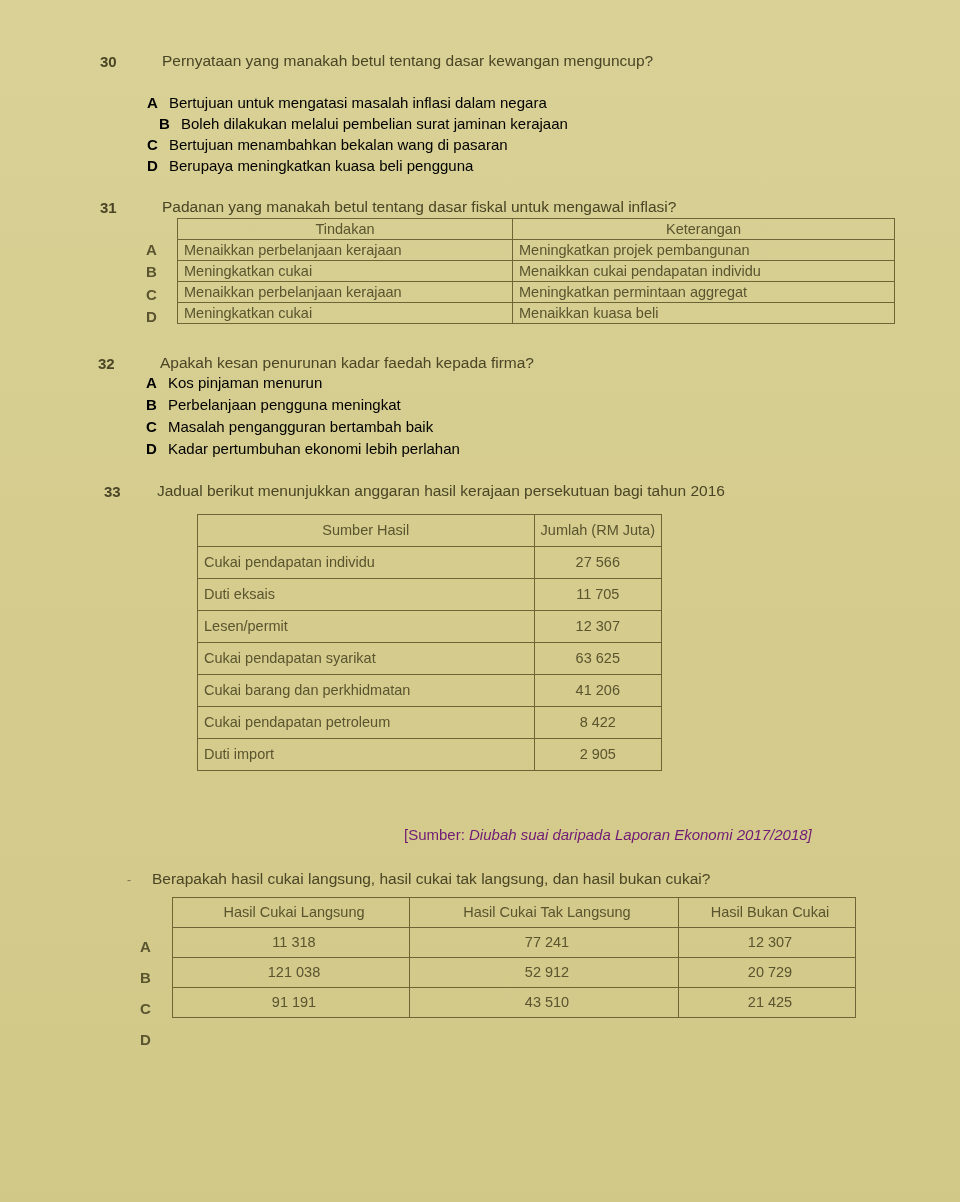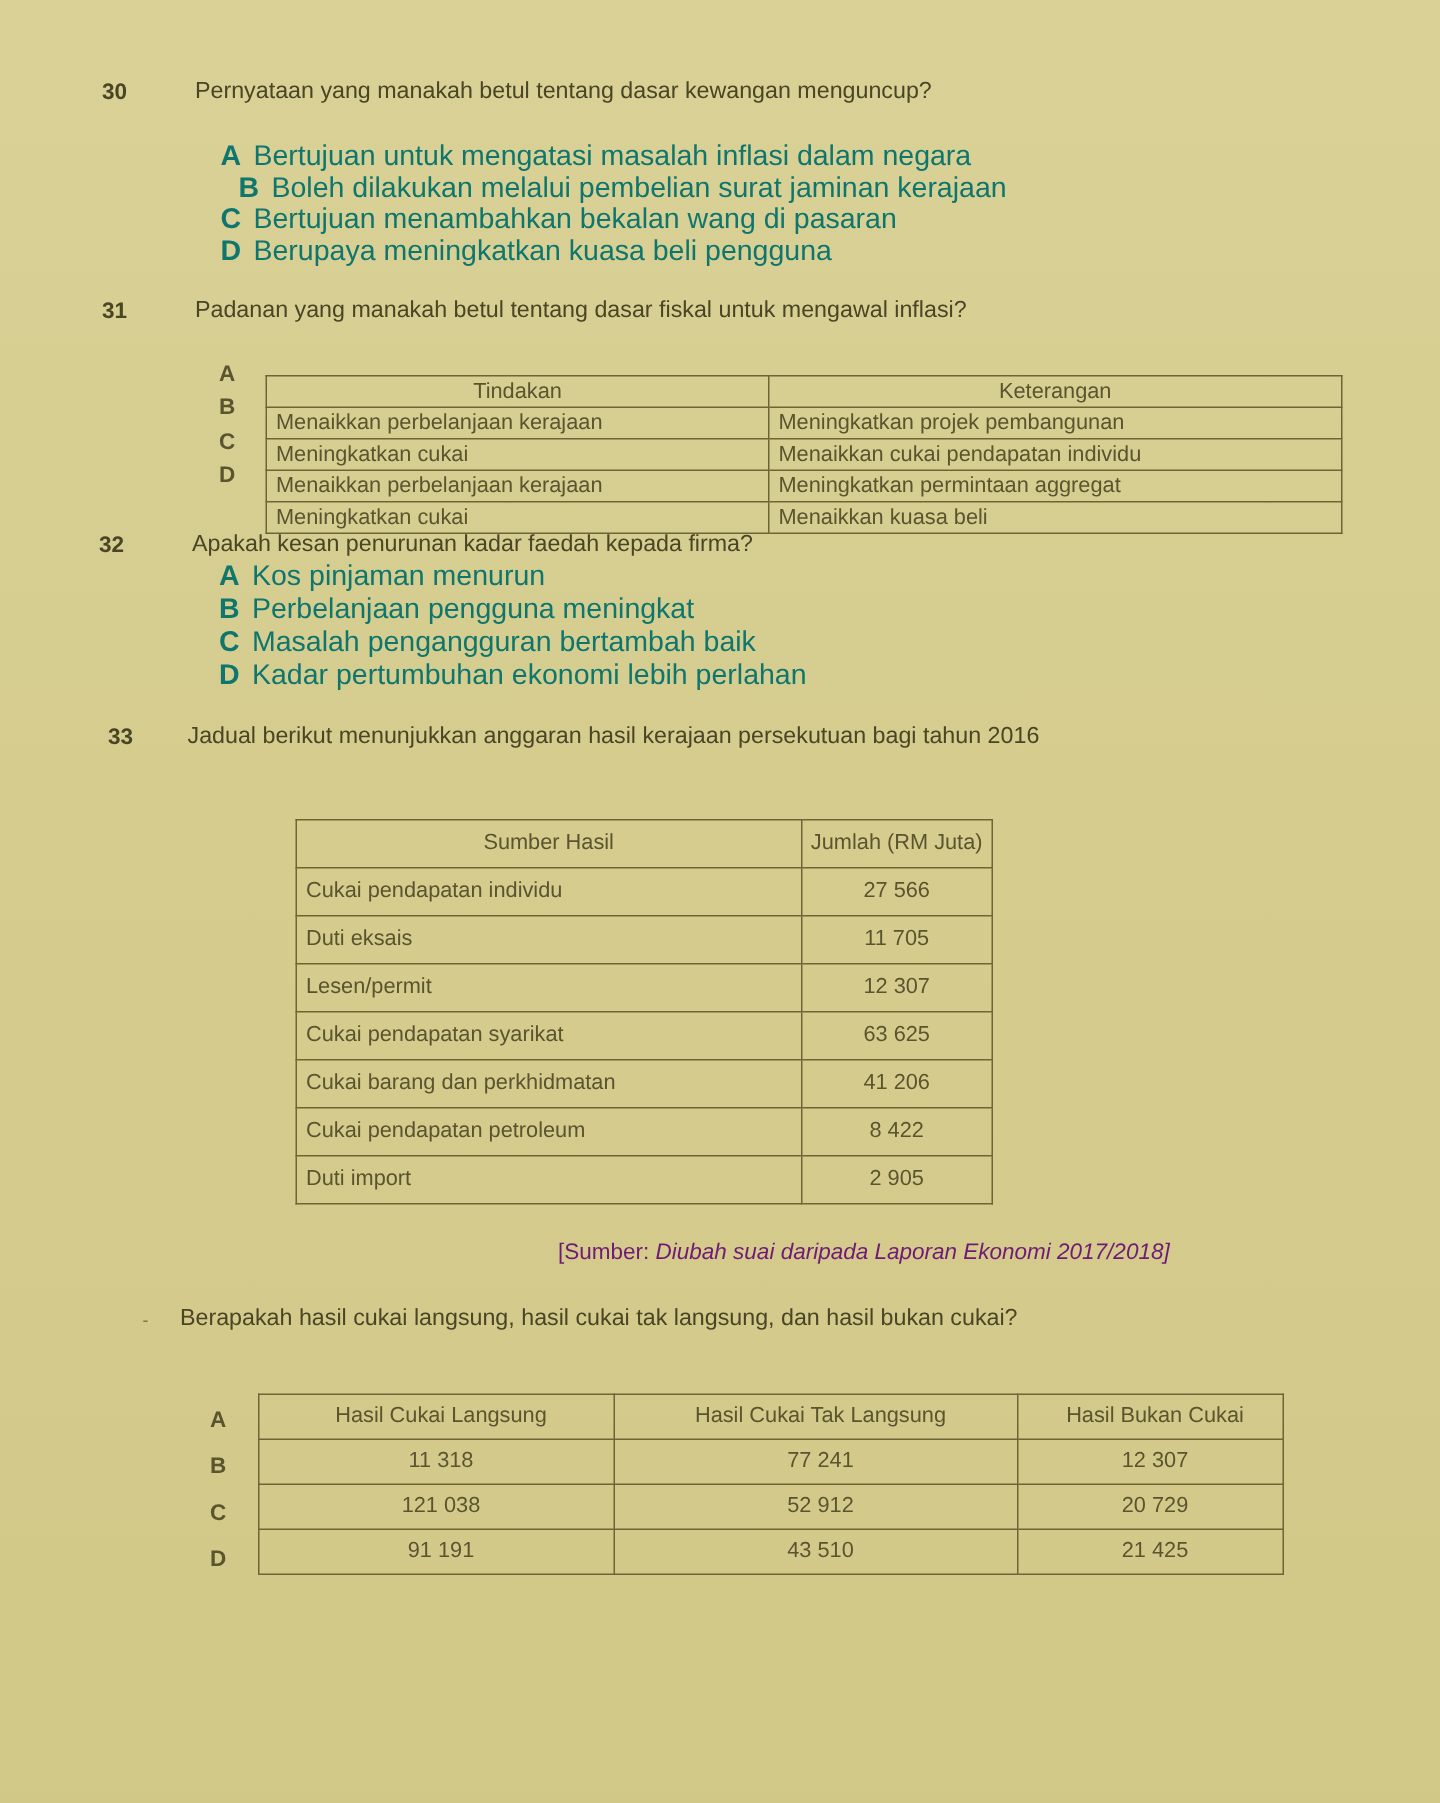"30" .abs { margin-left: none -> 32px }
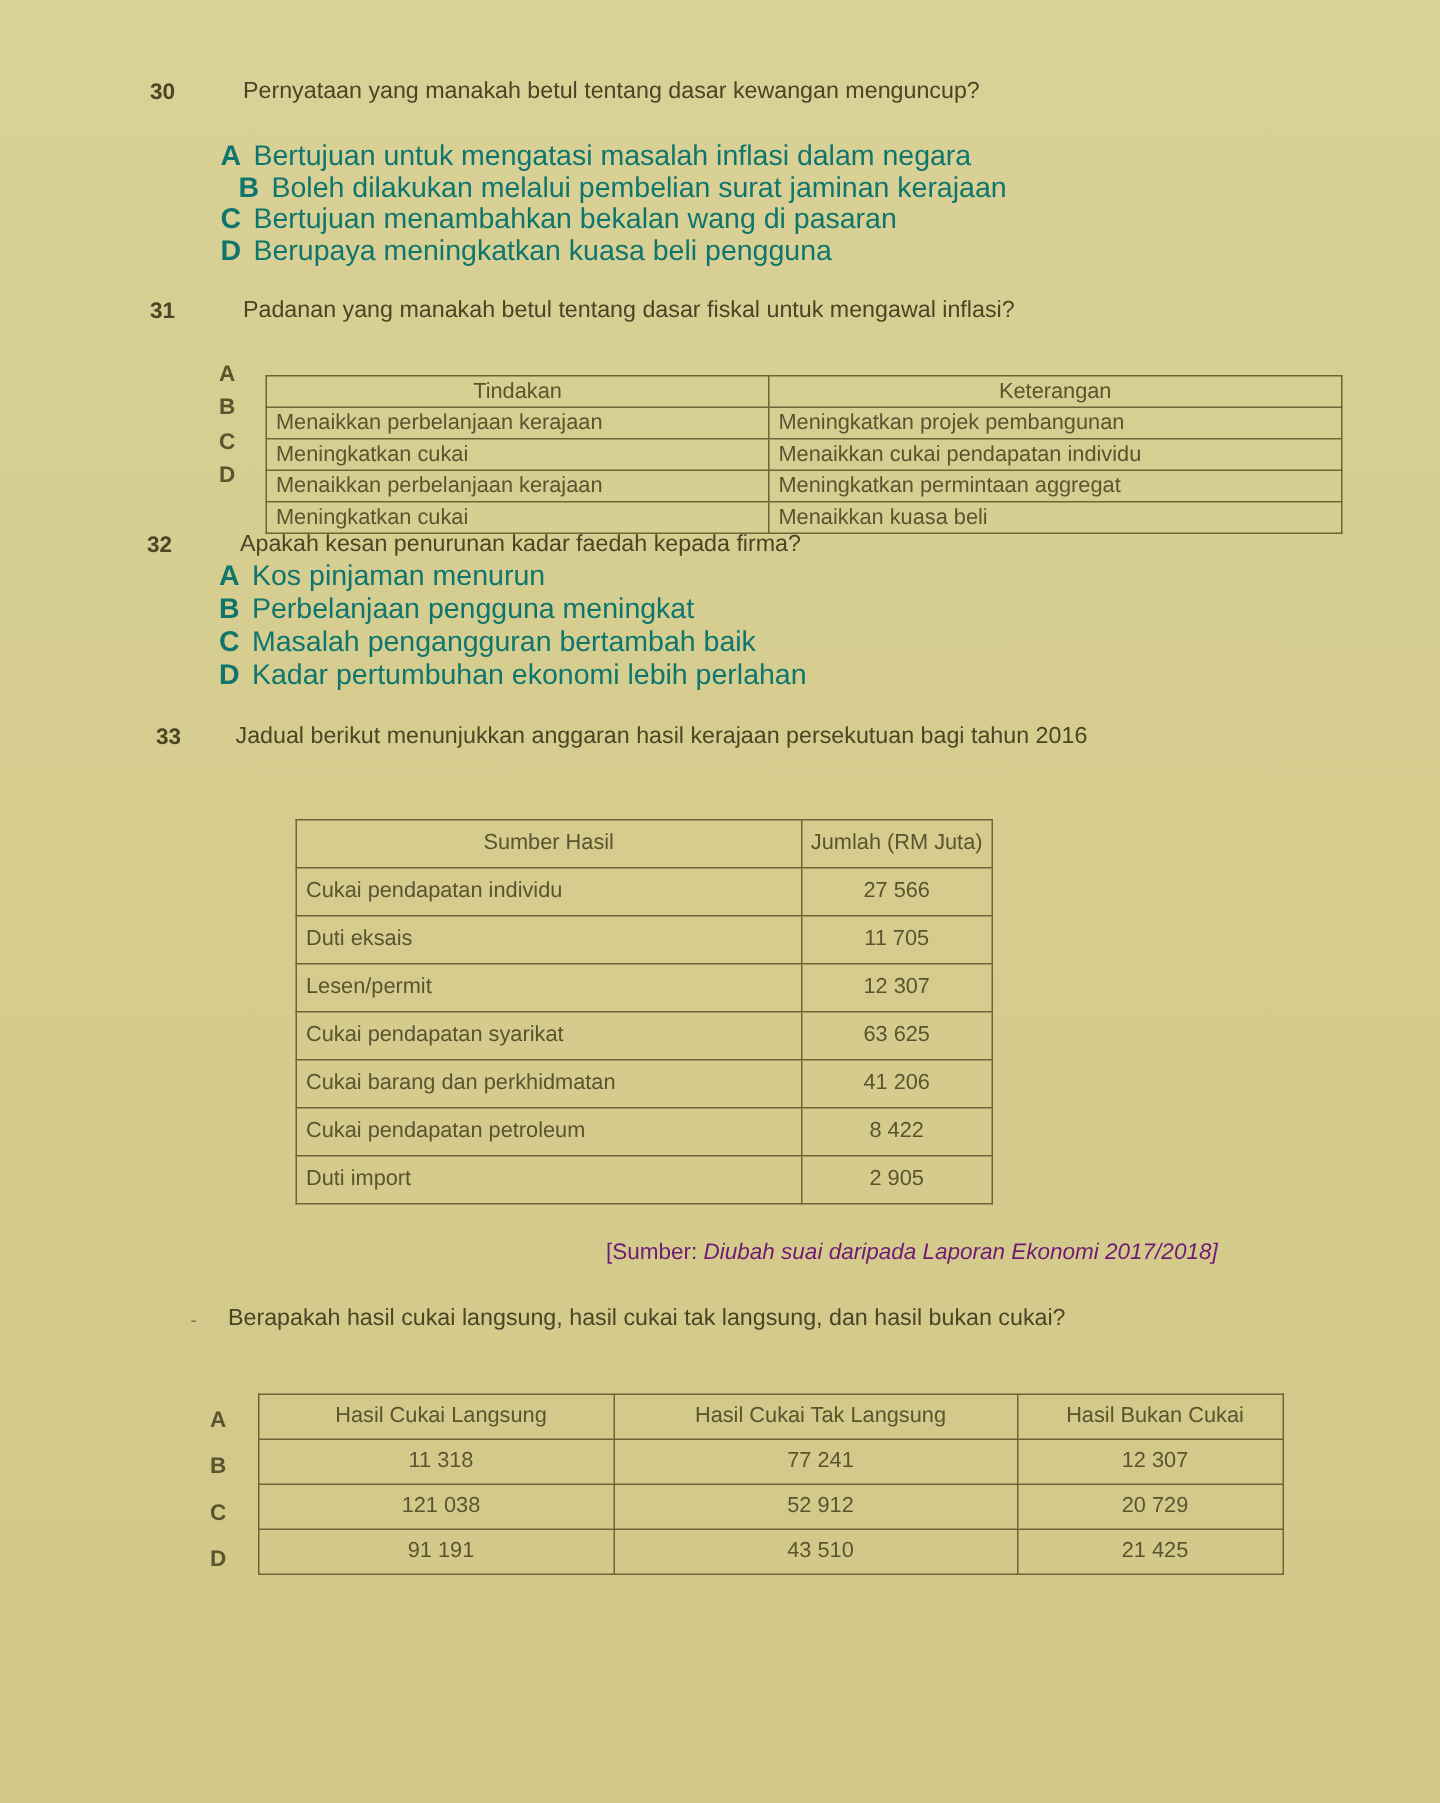"A Bertujuan untuk mengatasi masalah" .opt { color: #0f766e -> #000000; font-size: 19px -> 15px }
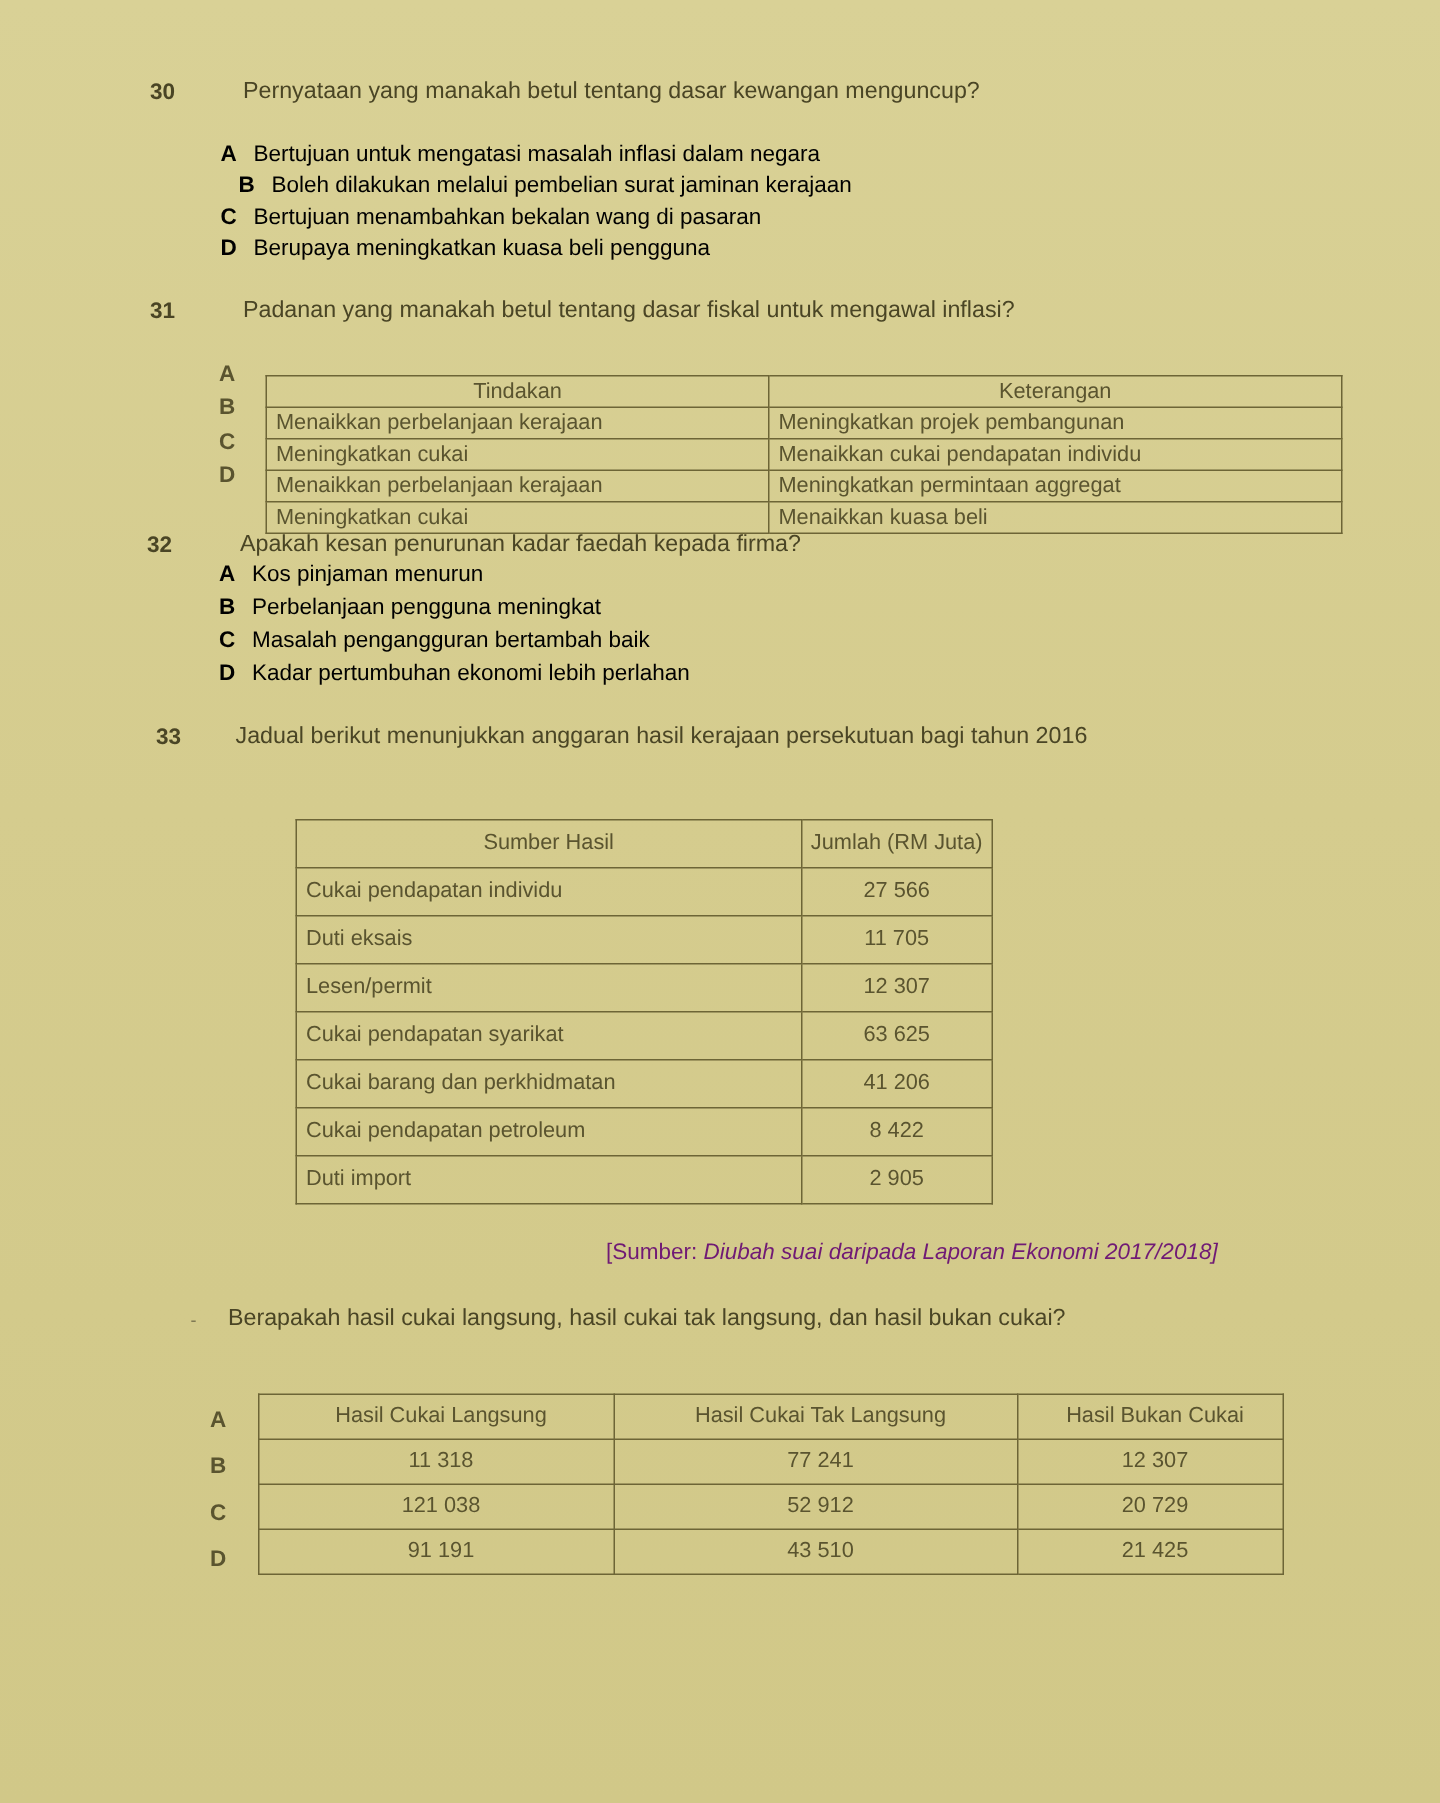"Tindakan" table { margin-top: 32px -> none }
